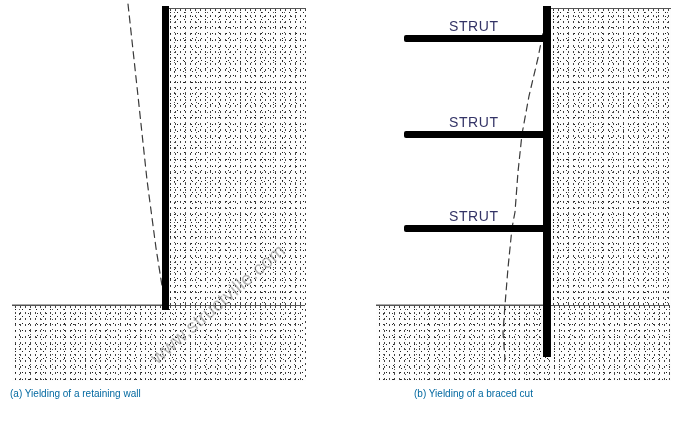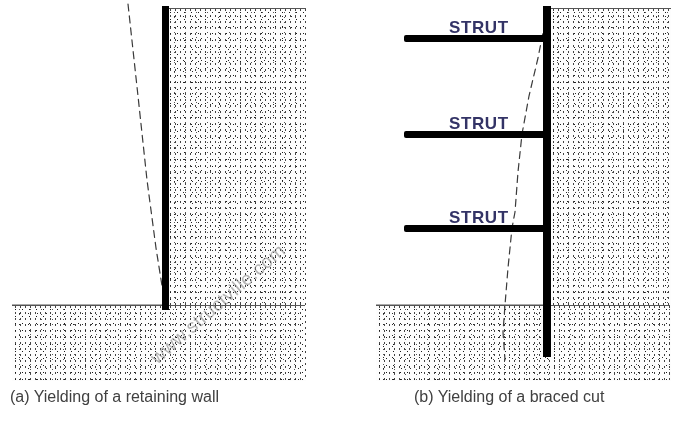"STRUT" .strut-label { font-size: 17px -> 14px; font-weight: bold -> normal }
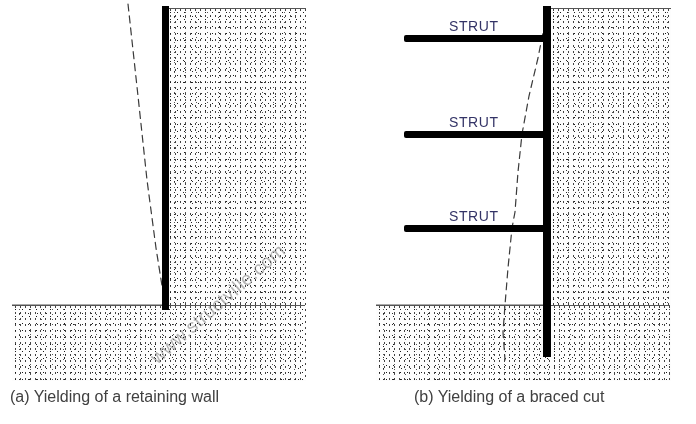"(a) Yielding of a retaining" .caption { color: #404040 -> #0369a1; font-size: 16px -> 10px }
